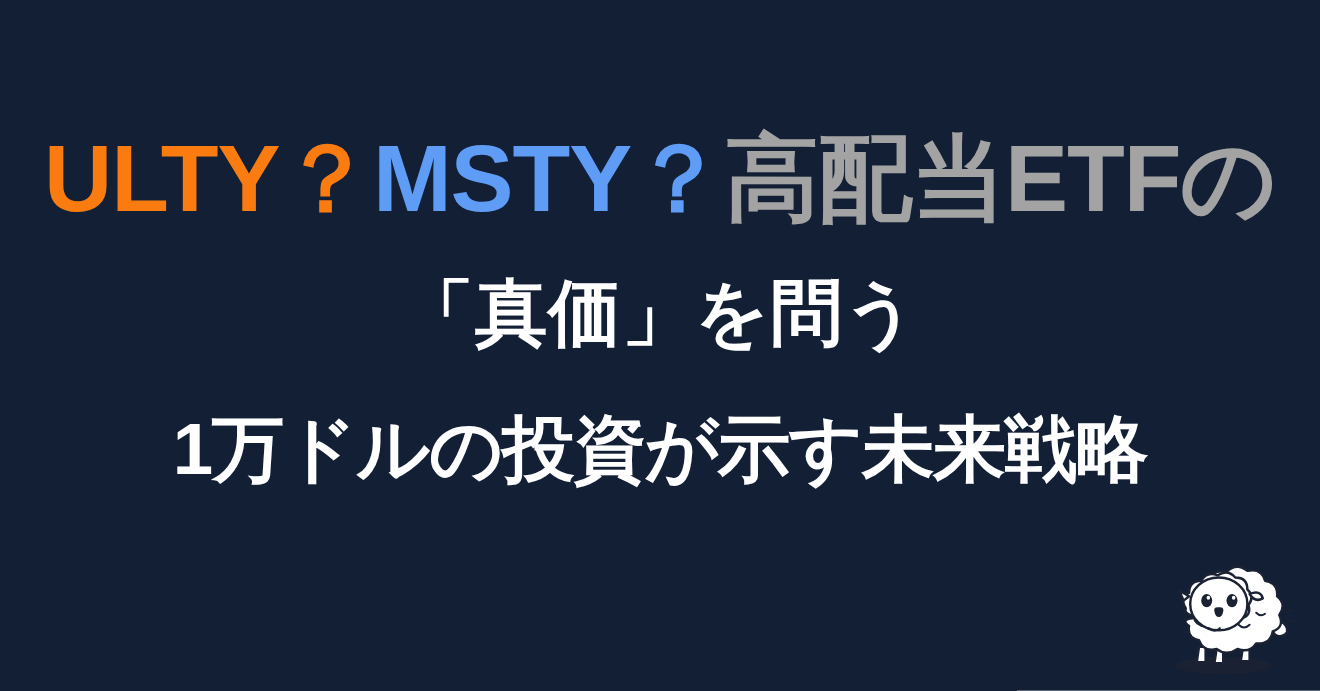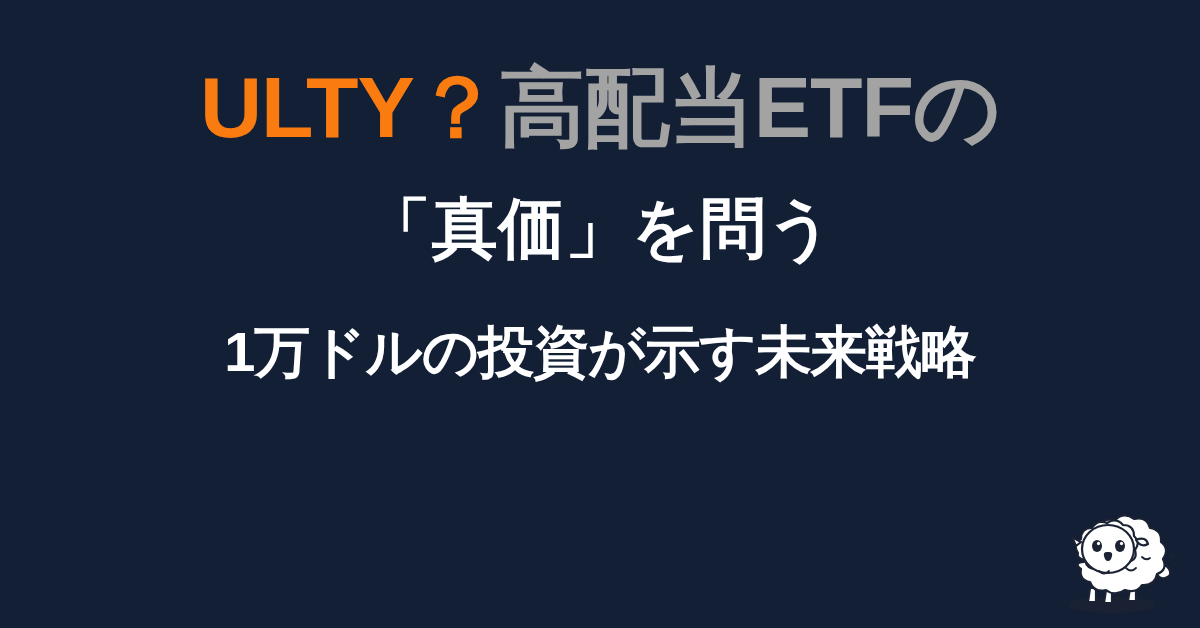"ULTY？" #headline-block { padding-top: 48px -> 104px }
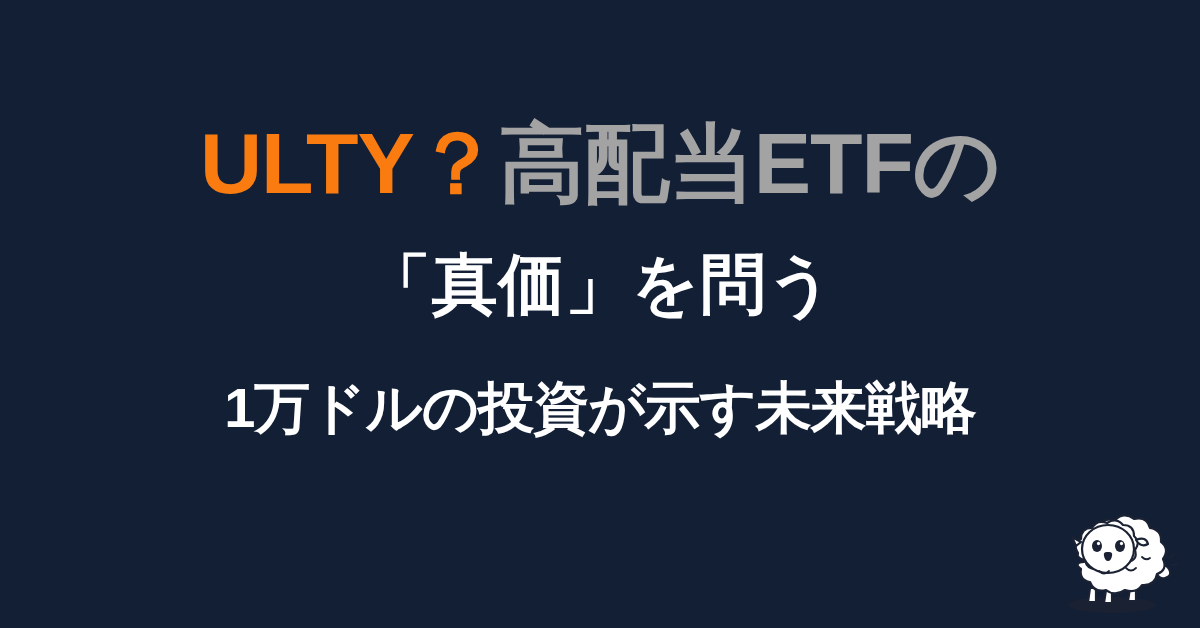"MSTY？" span.seg { html: none -> <span>MSTY？</span> }
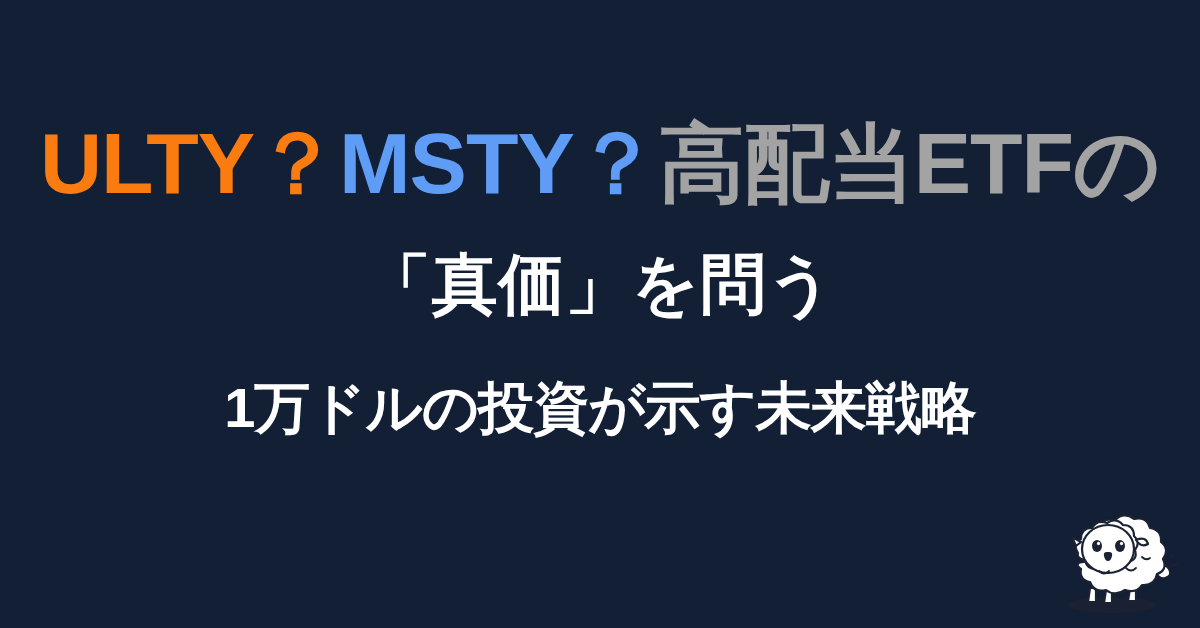"1万ドルの投資が示す未来戦略" .headline-line.l3 { font-size: 56px -> 66px }
